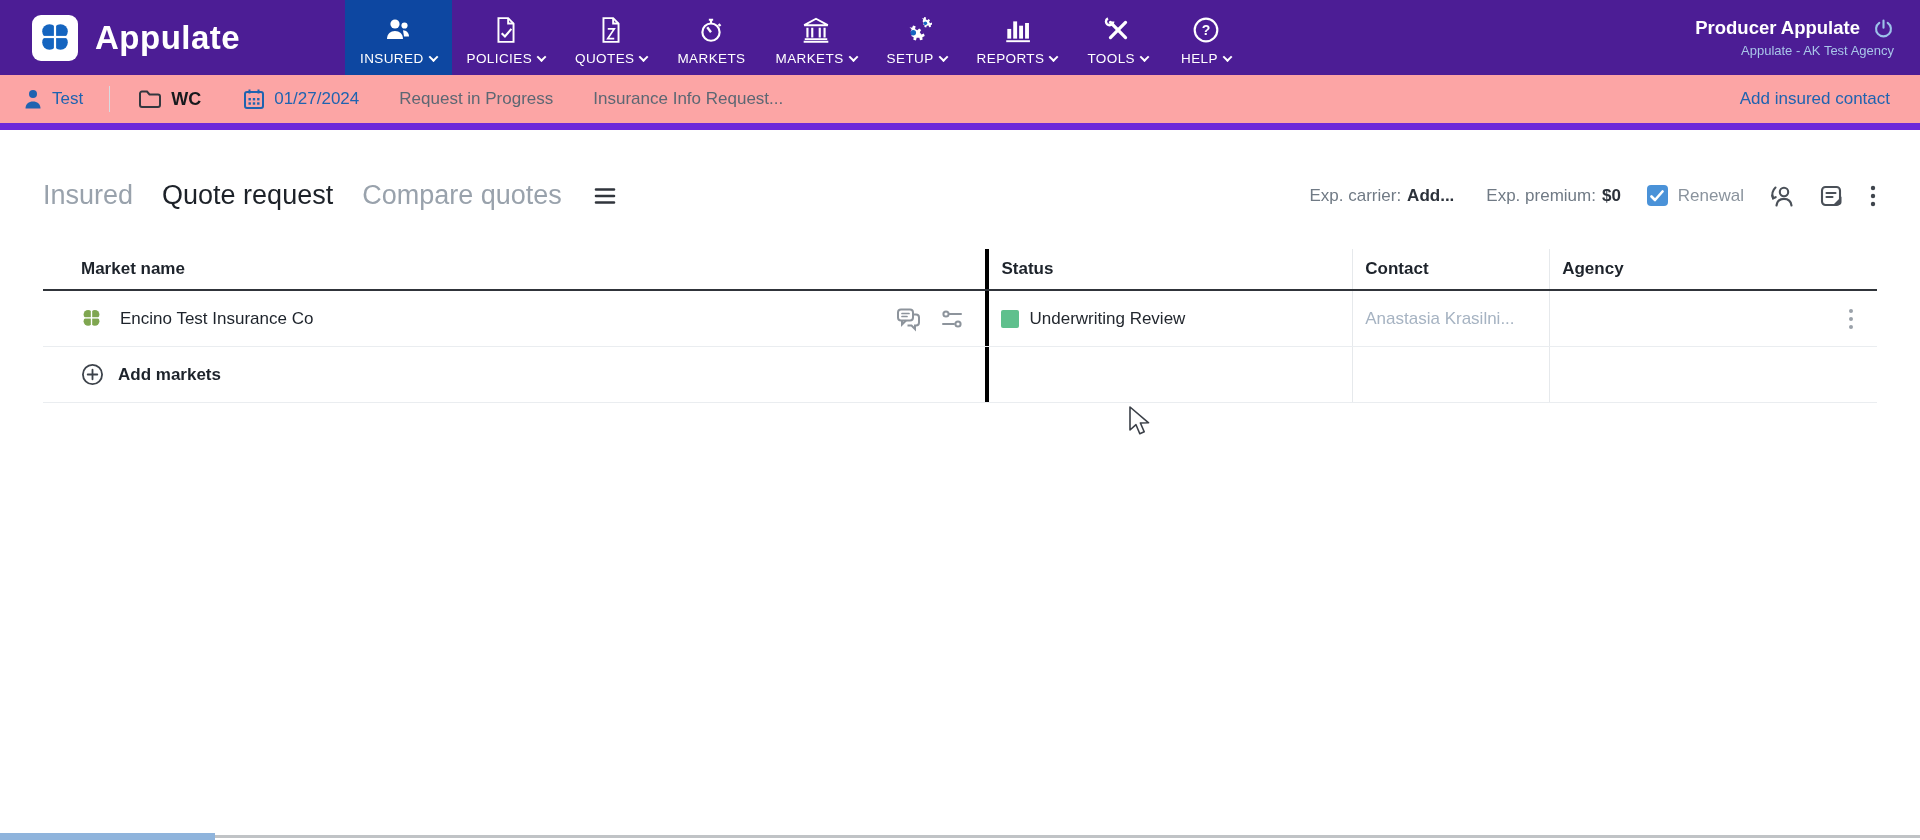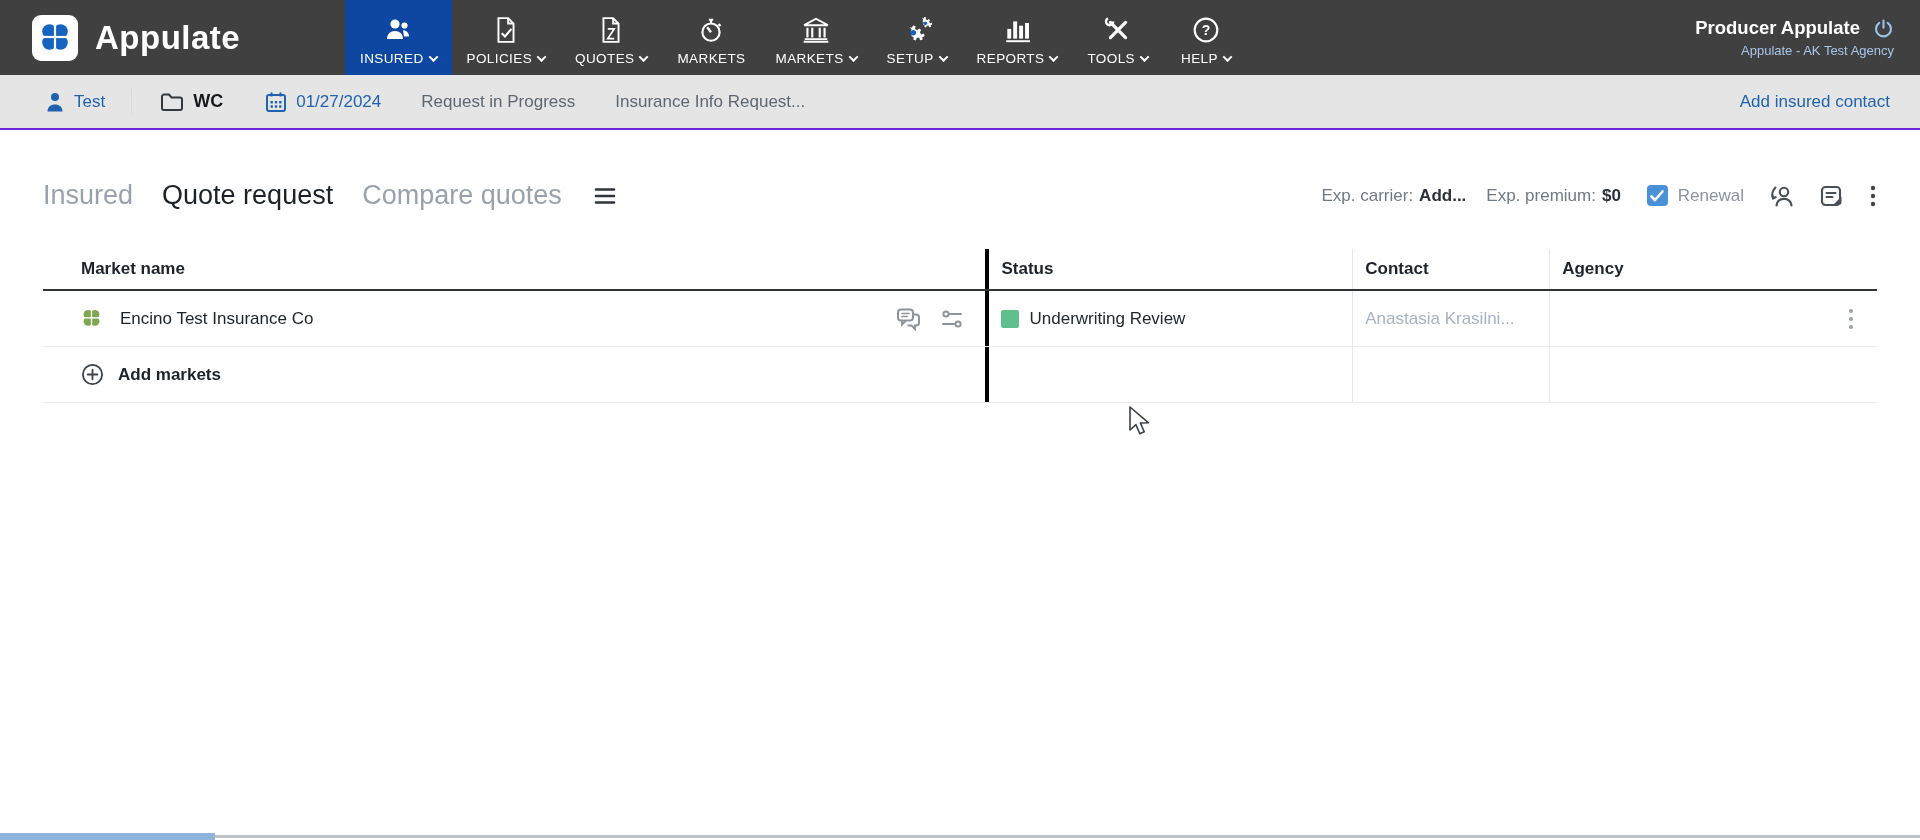"Appulate" .topbar { background: #404040 -> #4c1d95 }
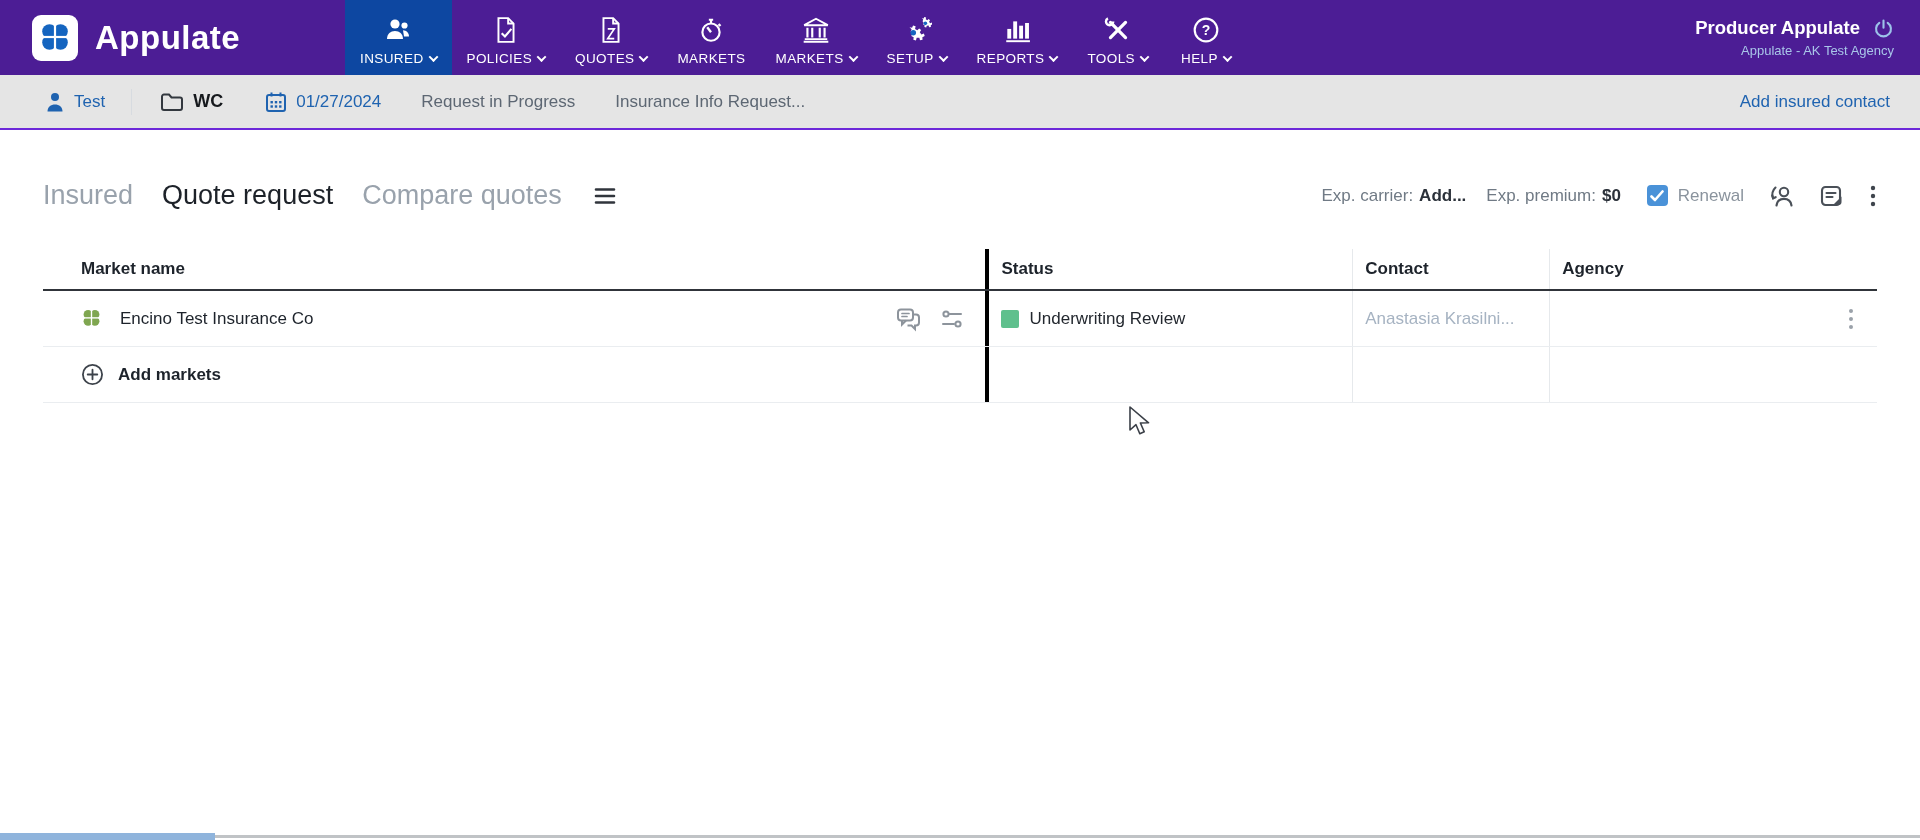"Test" .contextbar { background: #e5e5e5 -> #fca5a5; border-bottom: 2px solid #6d28d9 -> 7px solid #6d28d9; padding: 0 30px 0 45px -> 0 30px 0 23px }
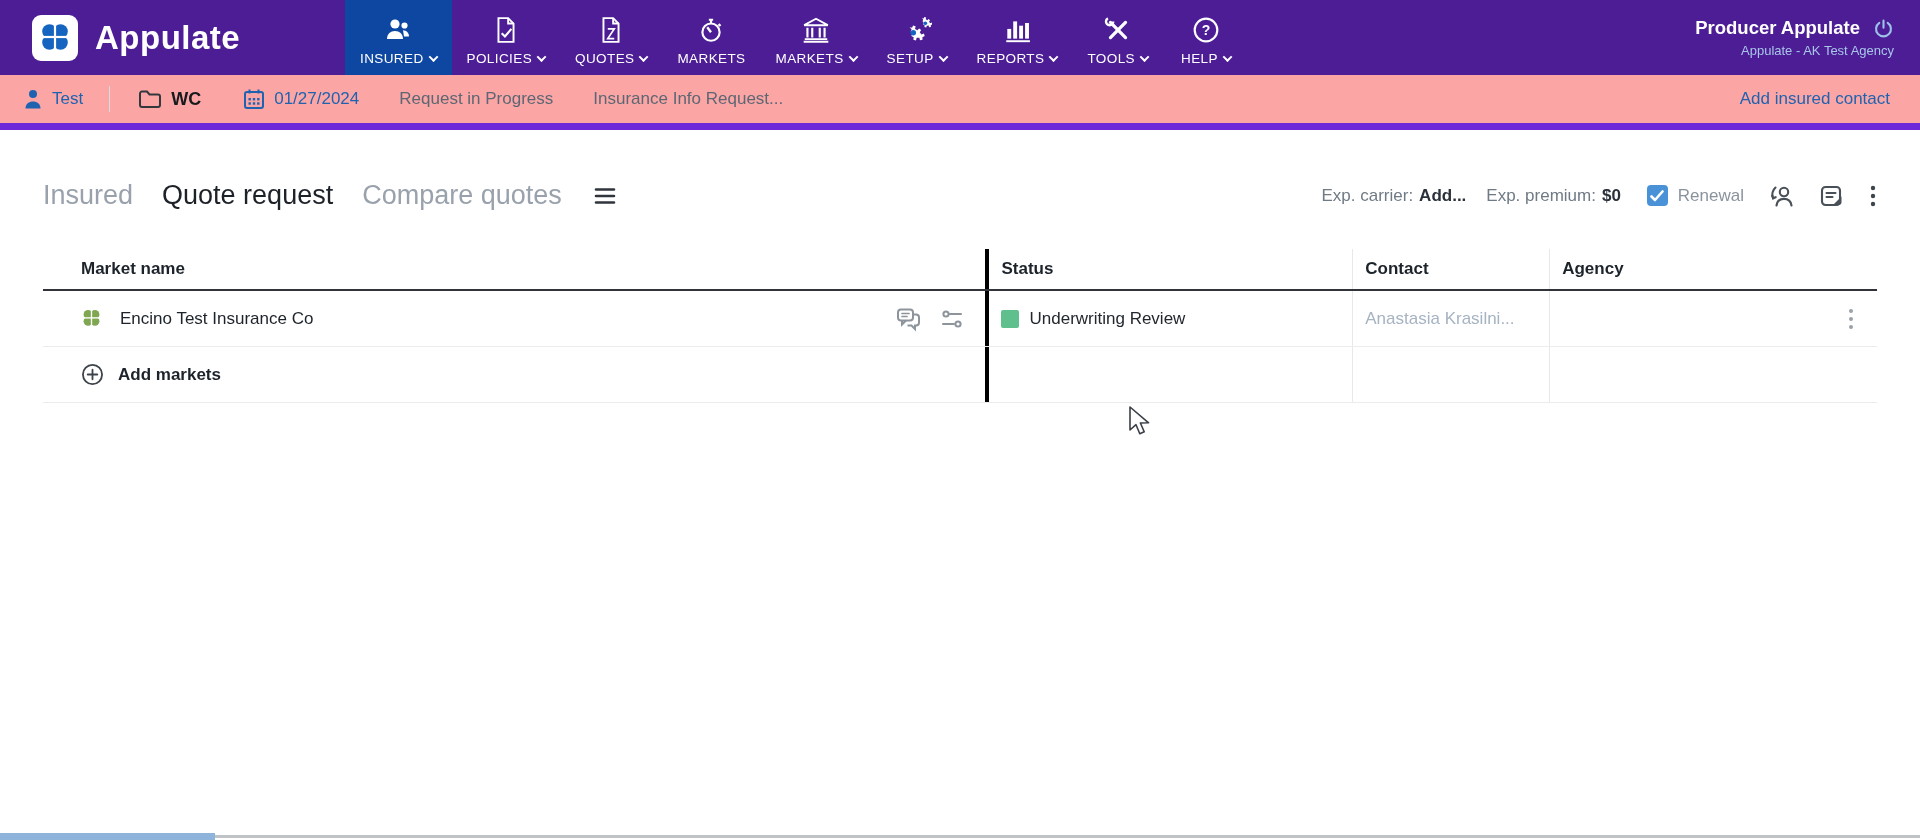"Exp. premium:" .sum-gap { margin-left: 20px -> 32px }
